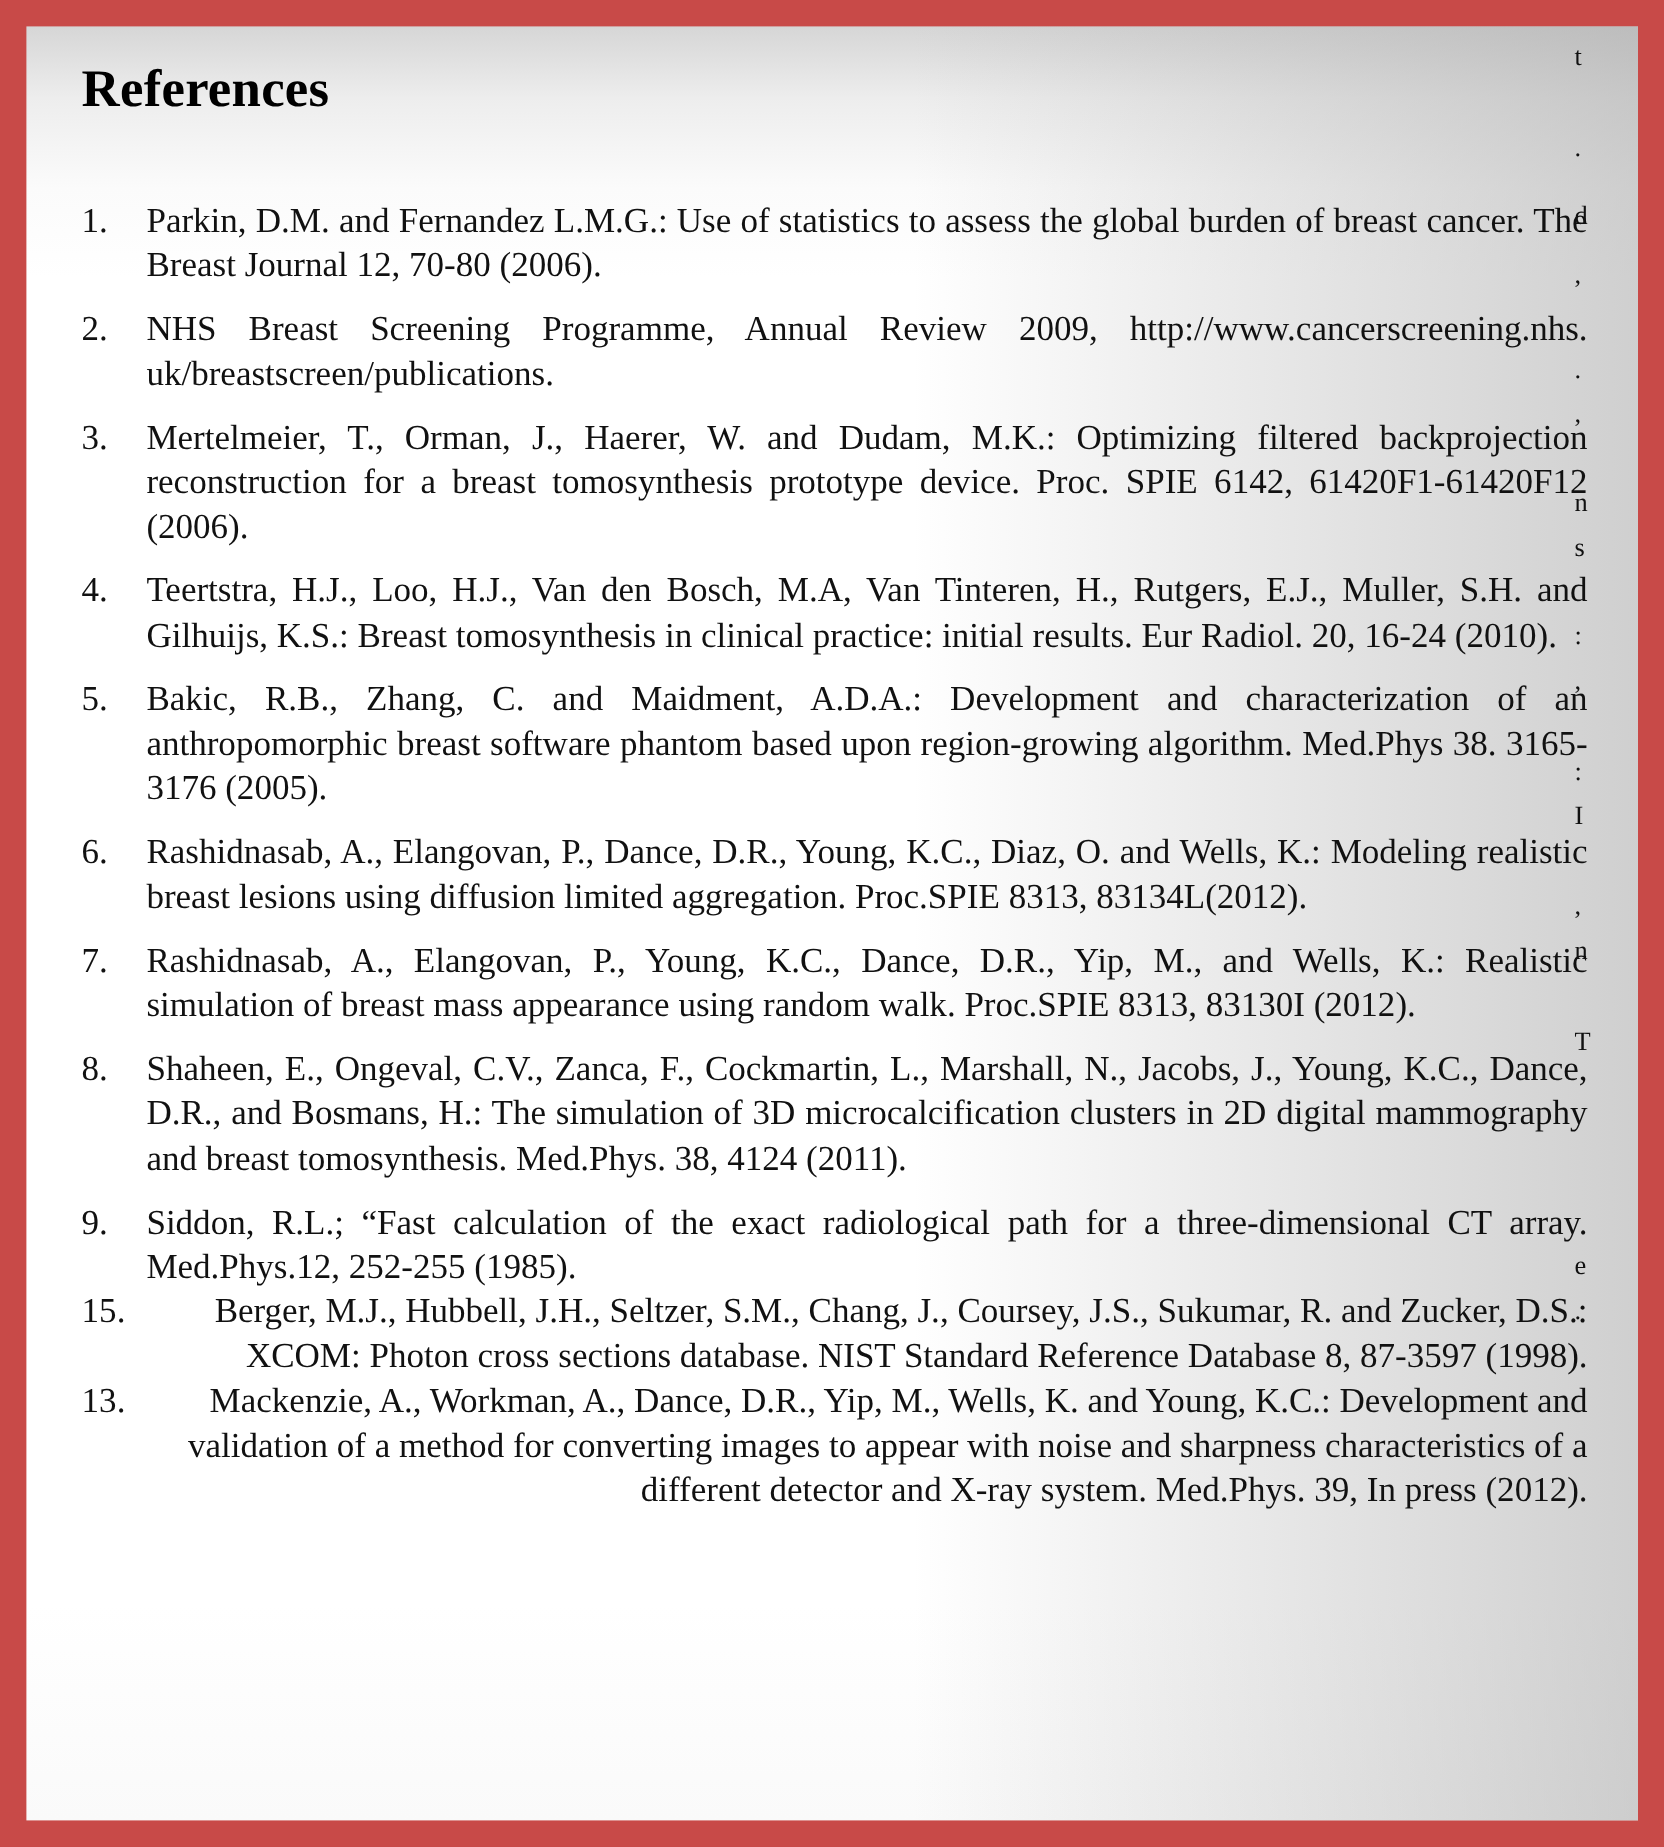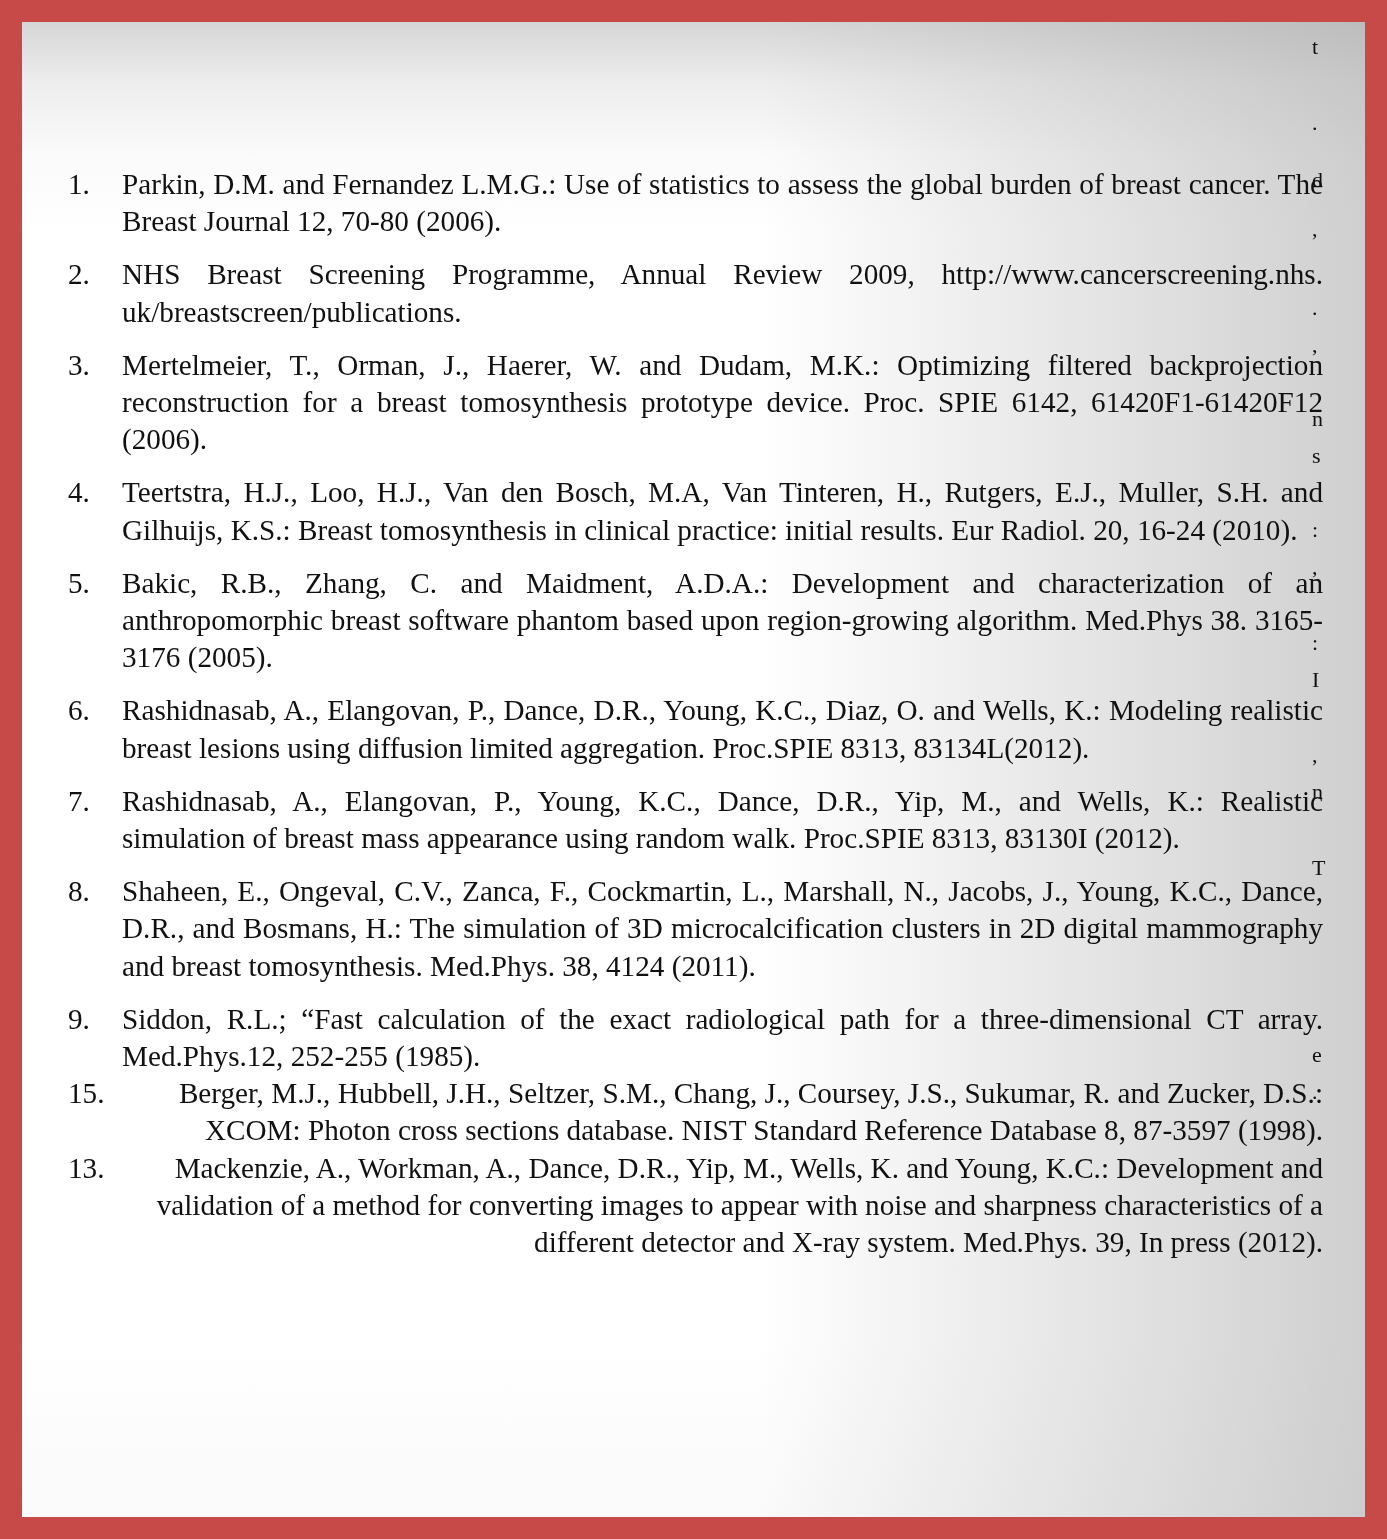"References" div { html: none -> <div>References</div> }
